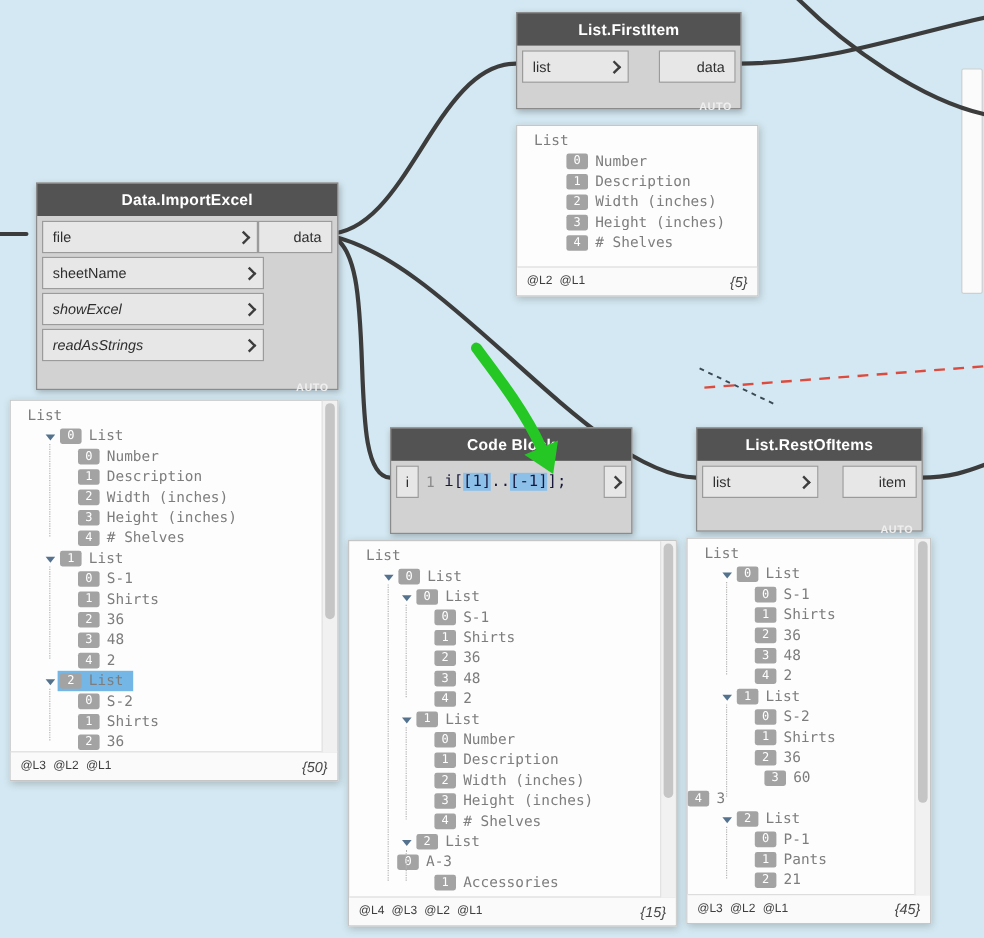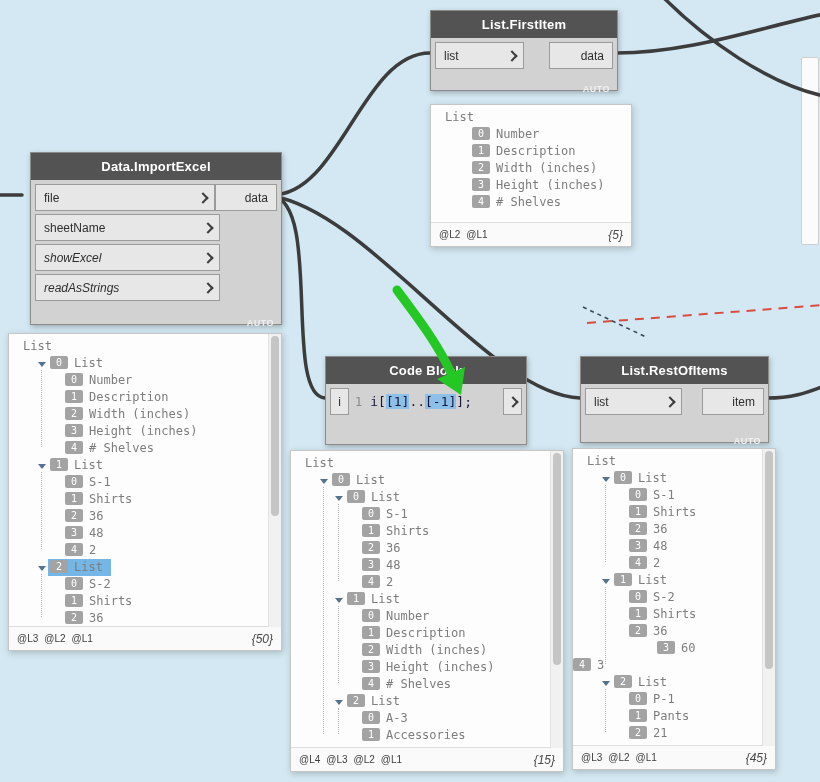"3 60" div.trow { padding-left: 84px -> 64px }
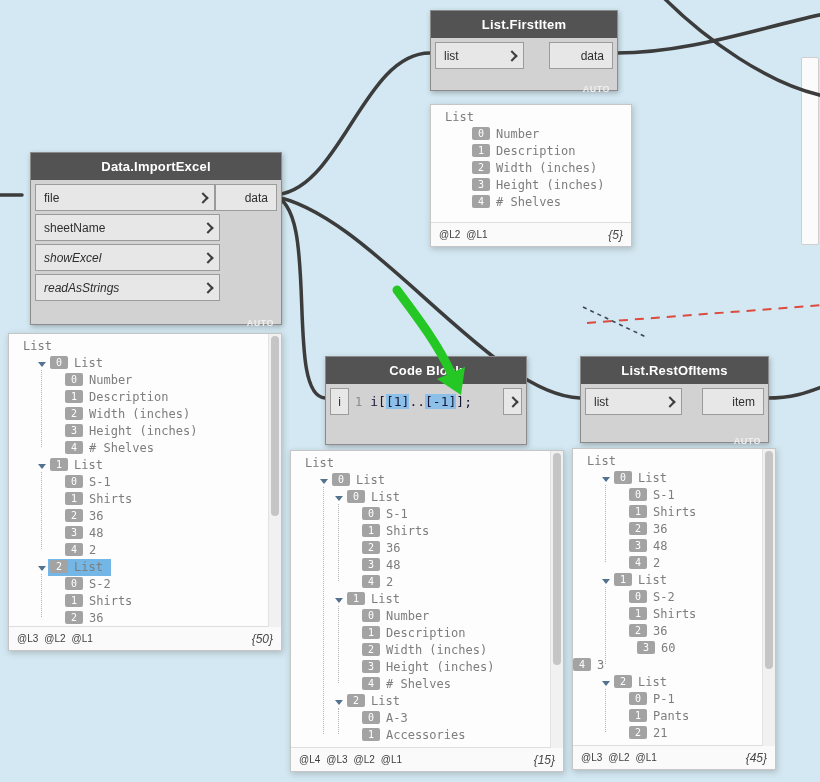"0 A-3" div.trow { padding-left: 71px -> 40px }
